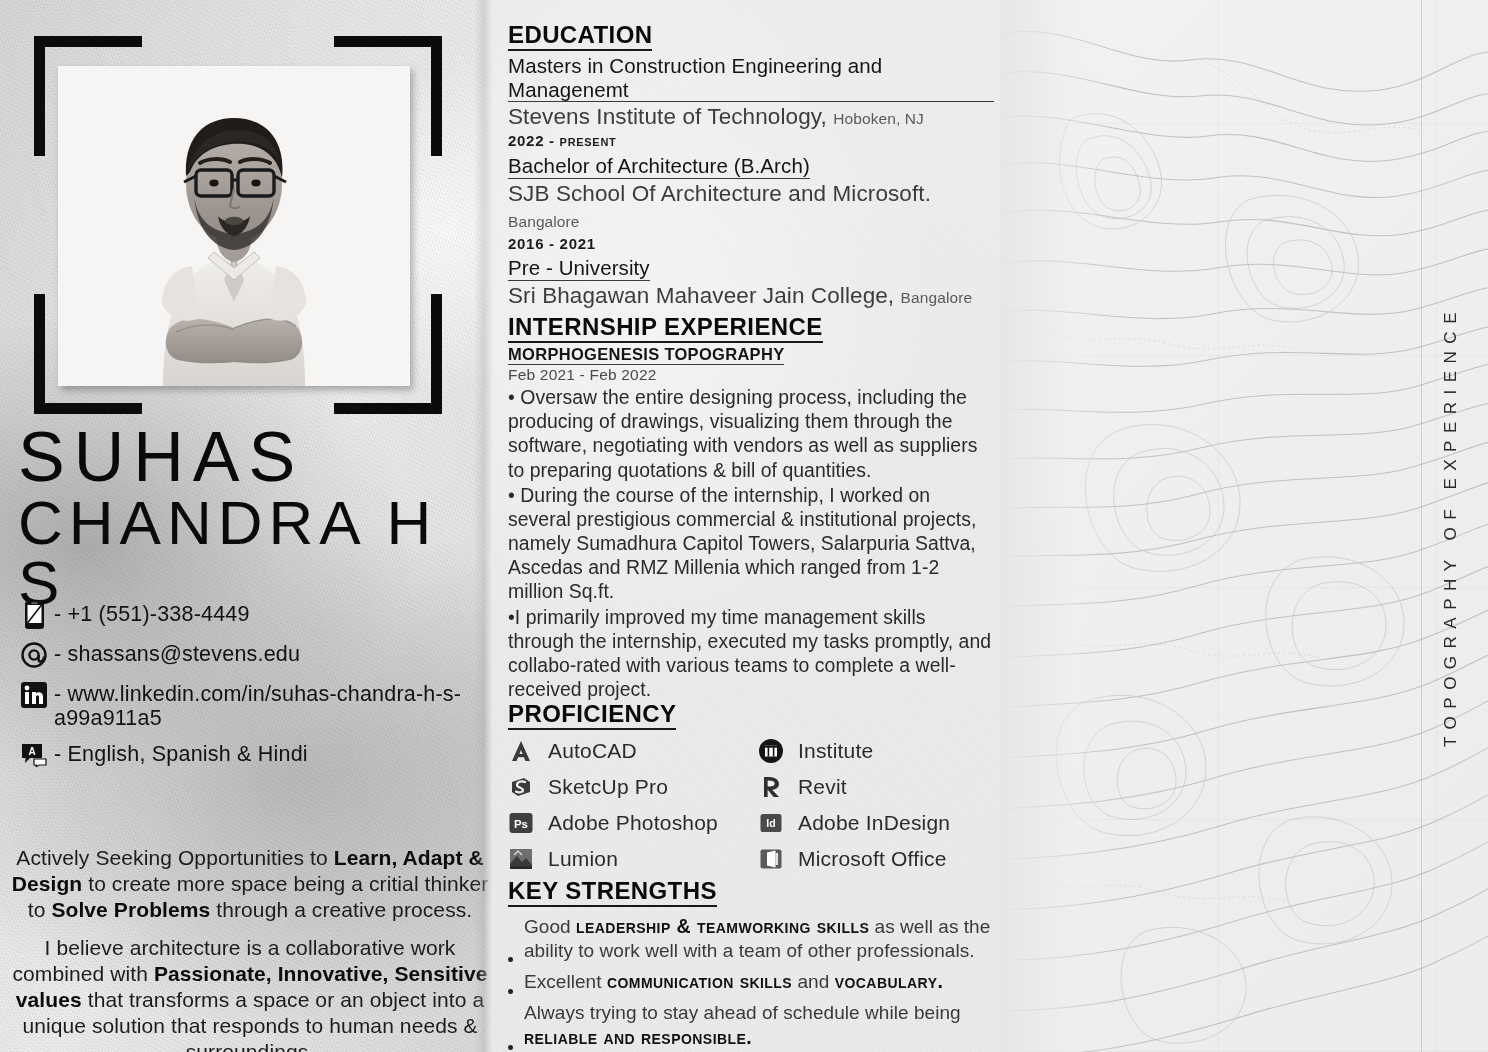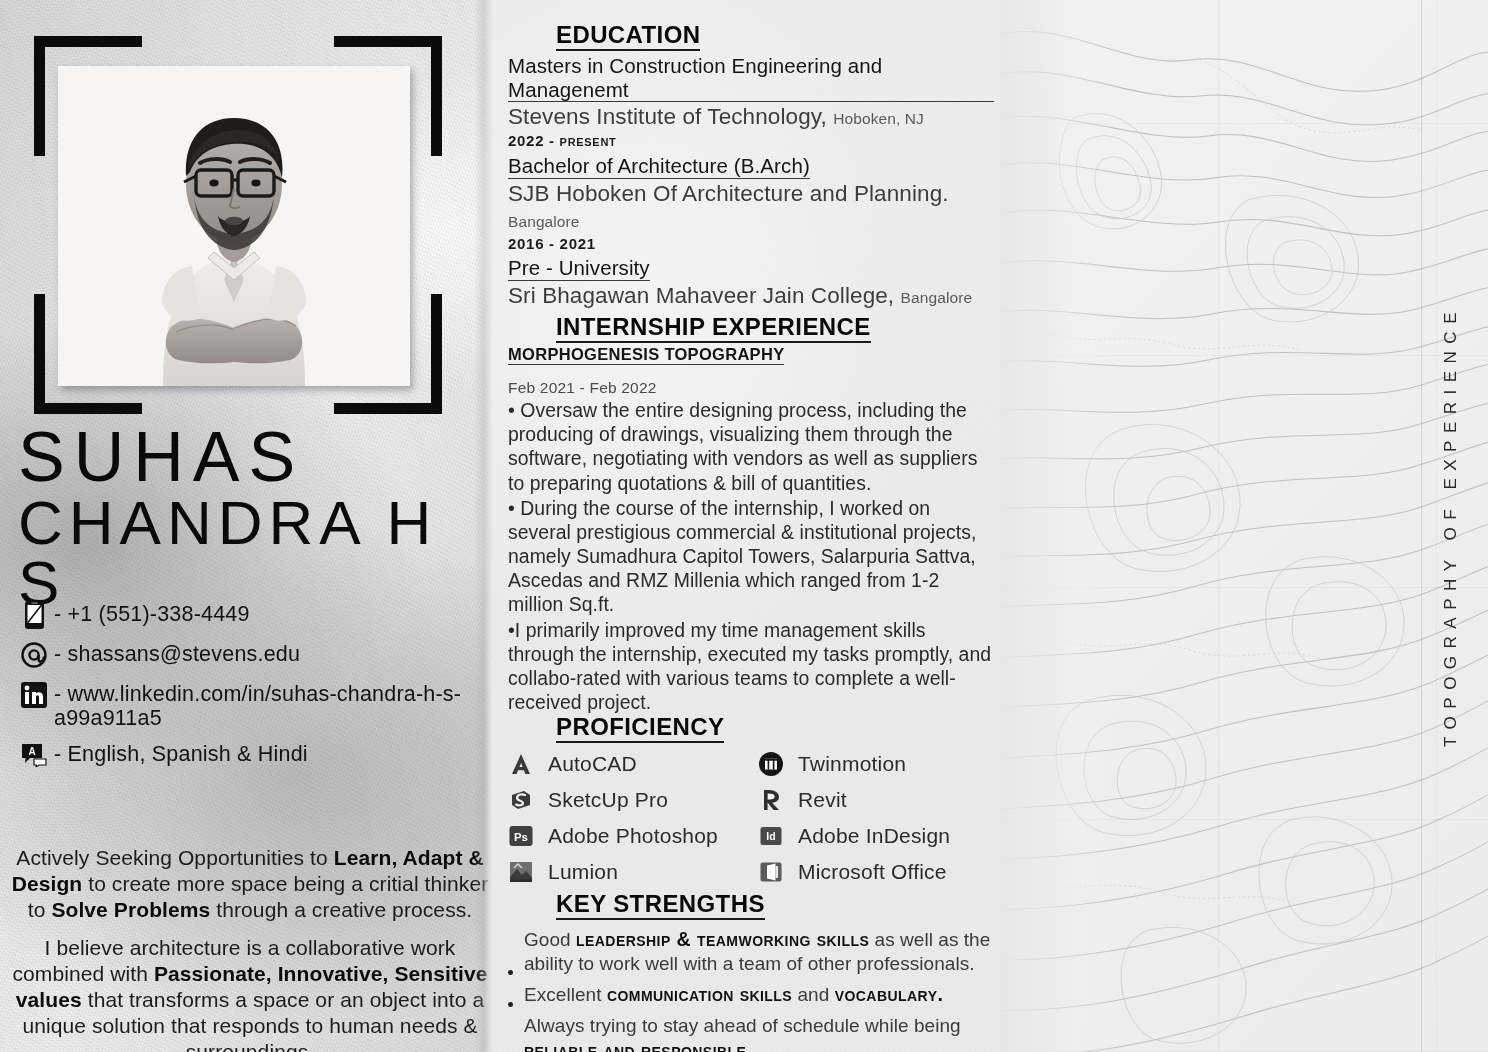"EDUCATION" .sec-h { margin-left: 48px -> none }
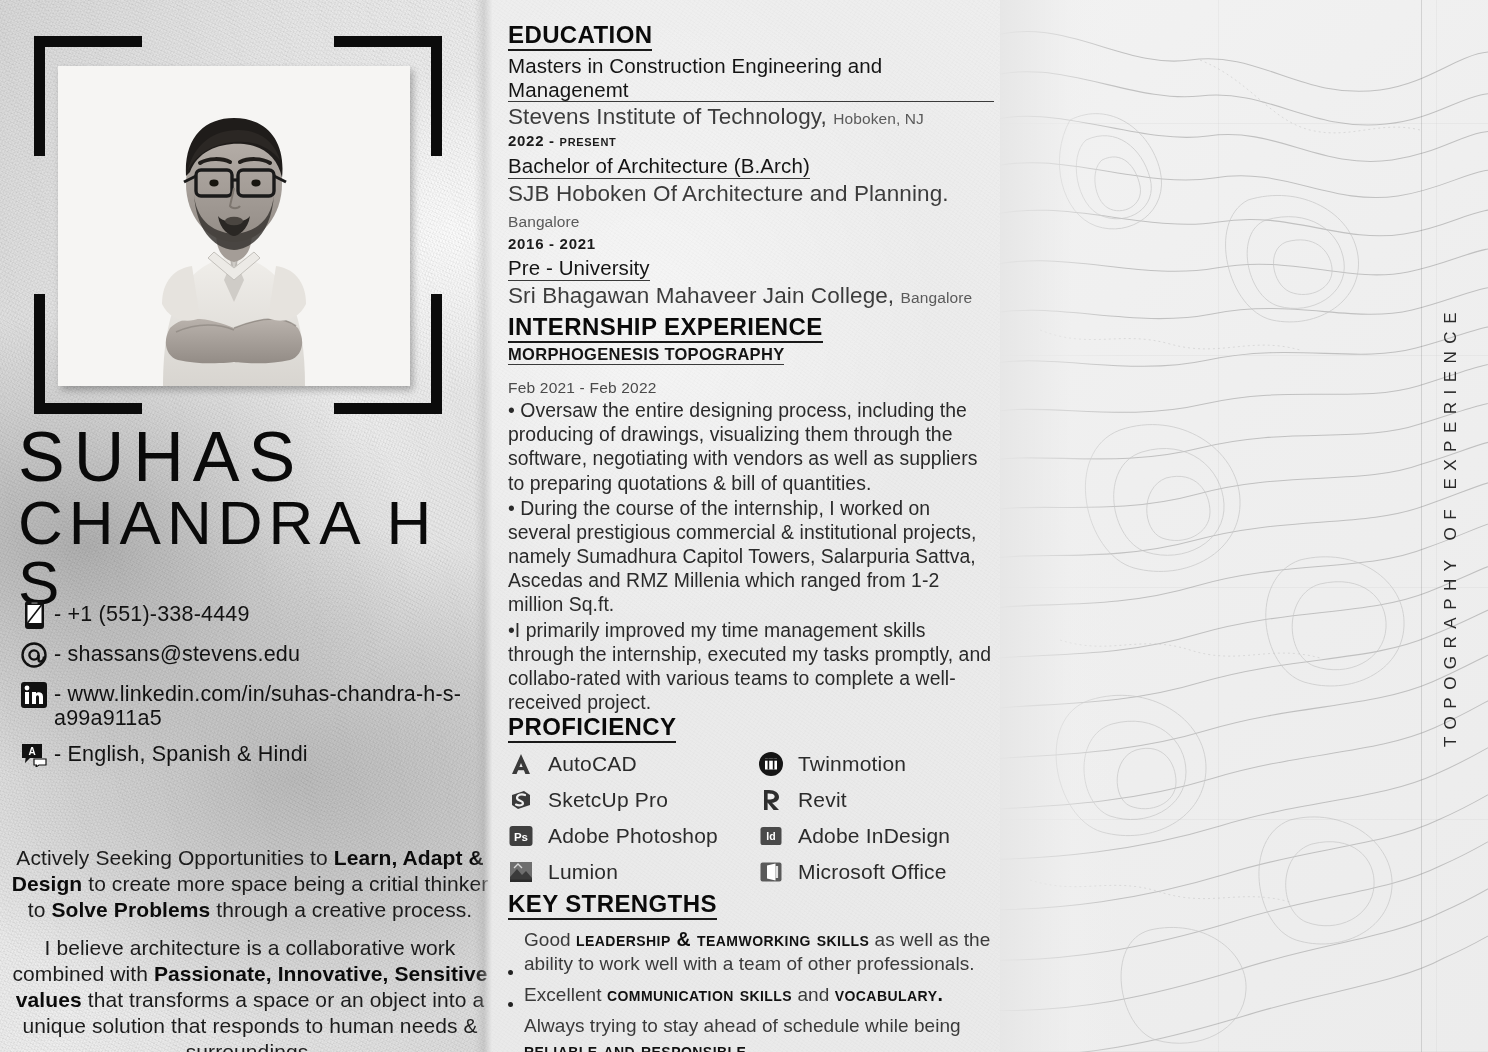"SJB Hoboken Of Architecture and" span { text: Hoboken Of Architecture and Planning -> School Of Architecture and Microsoft }
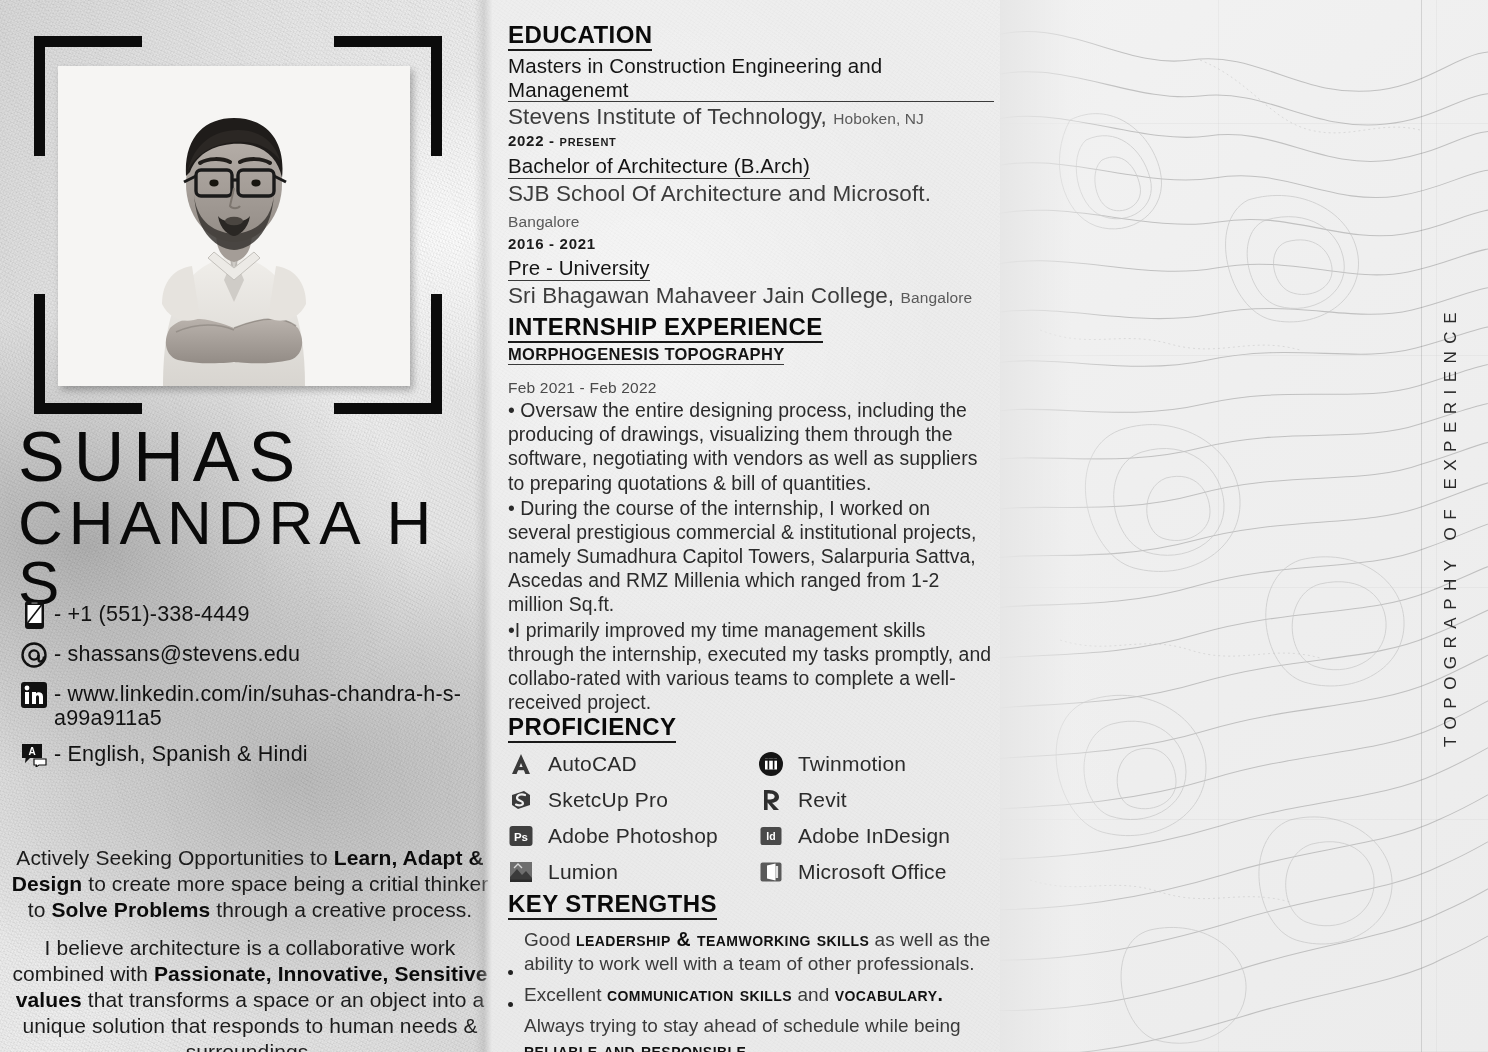"Feb 2021 - Feb 2022" .empdate { margin-top: 14px -> 1px }
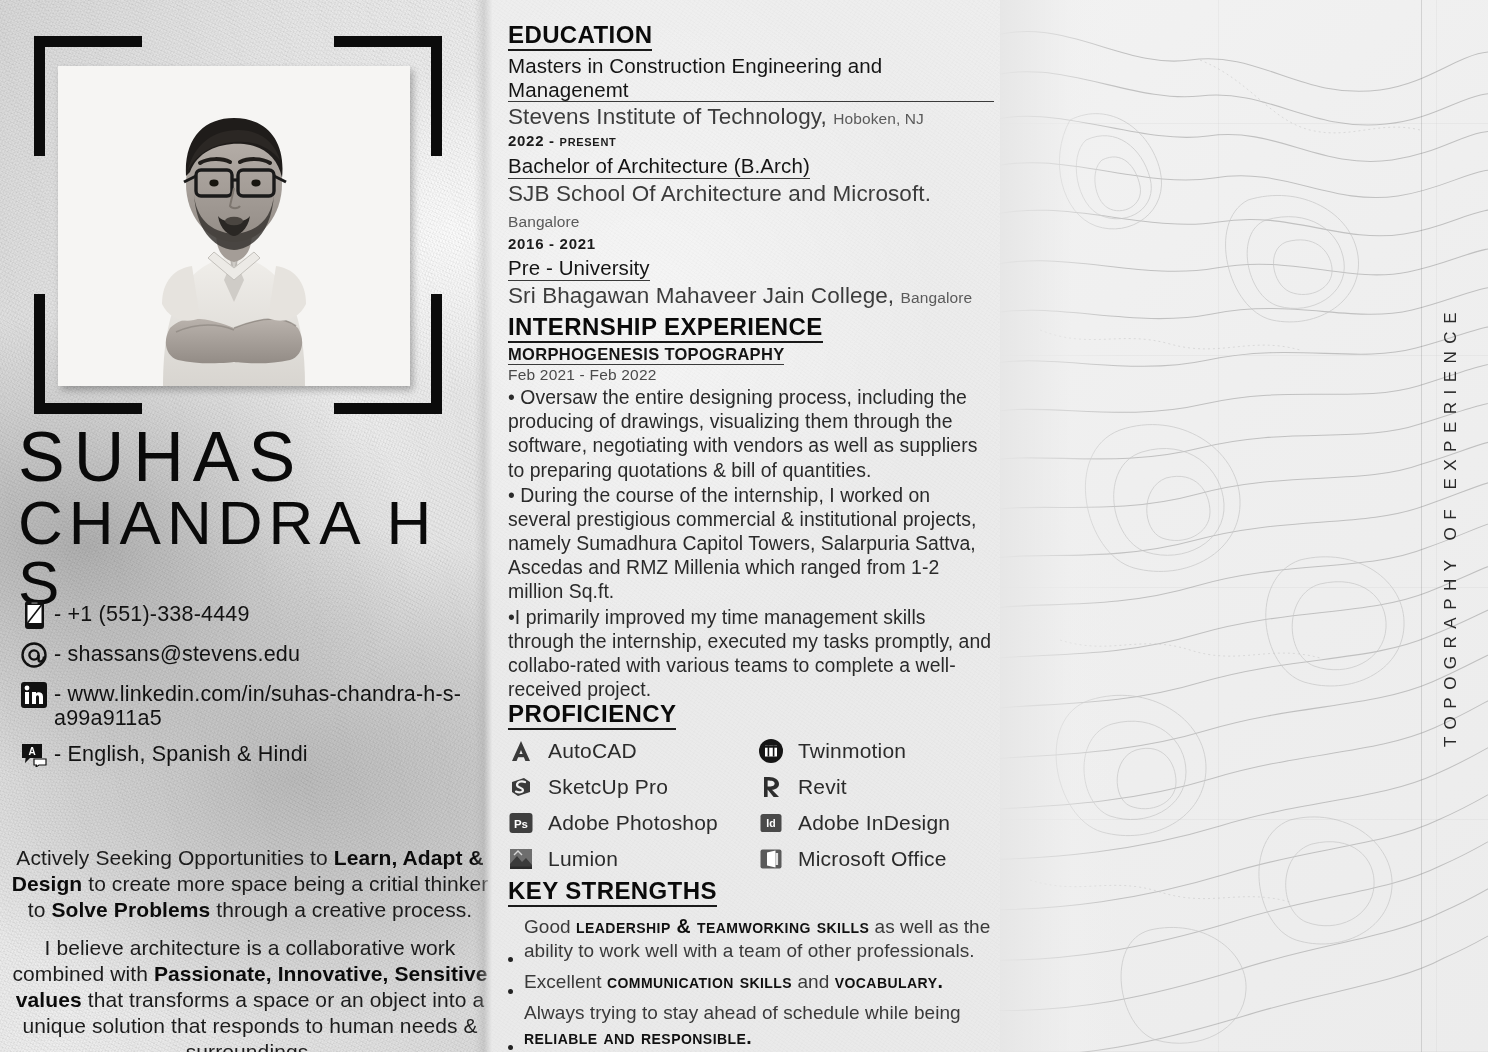"Twinmotion" span.plabel { text: Twinmotion -> Institute }
